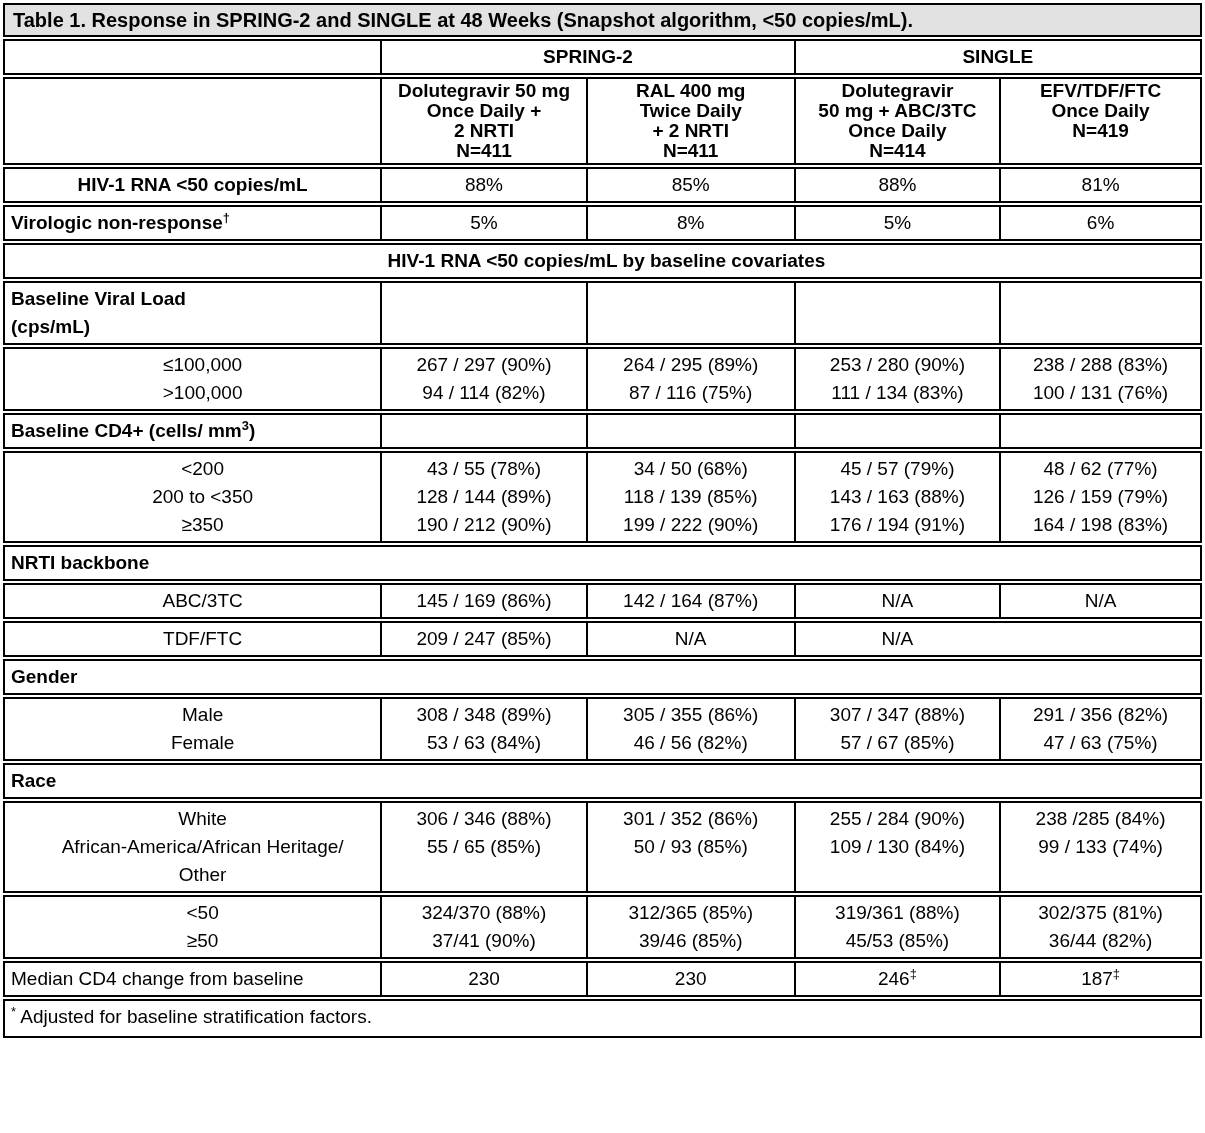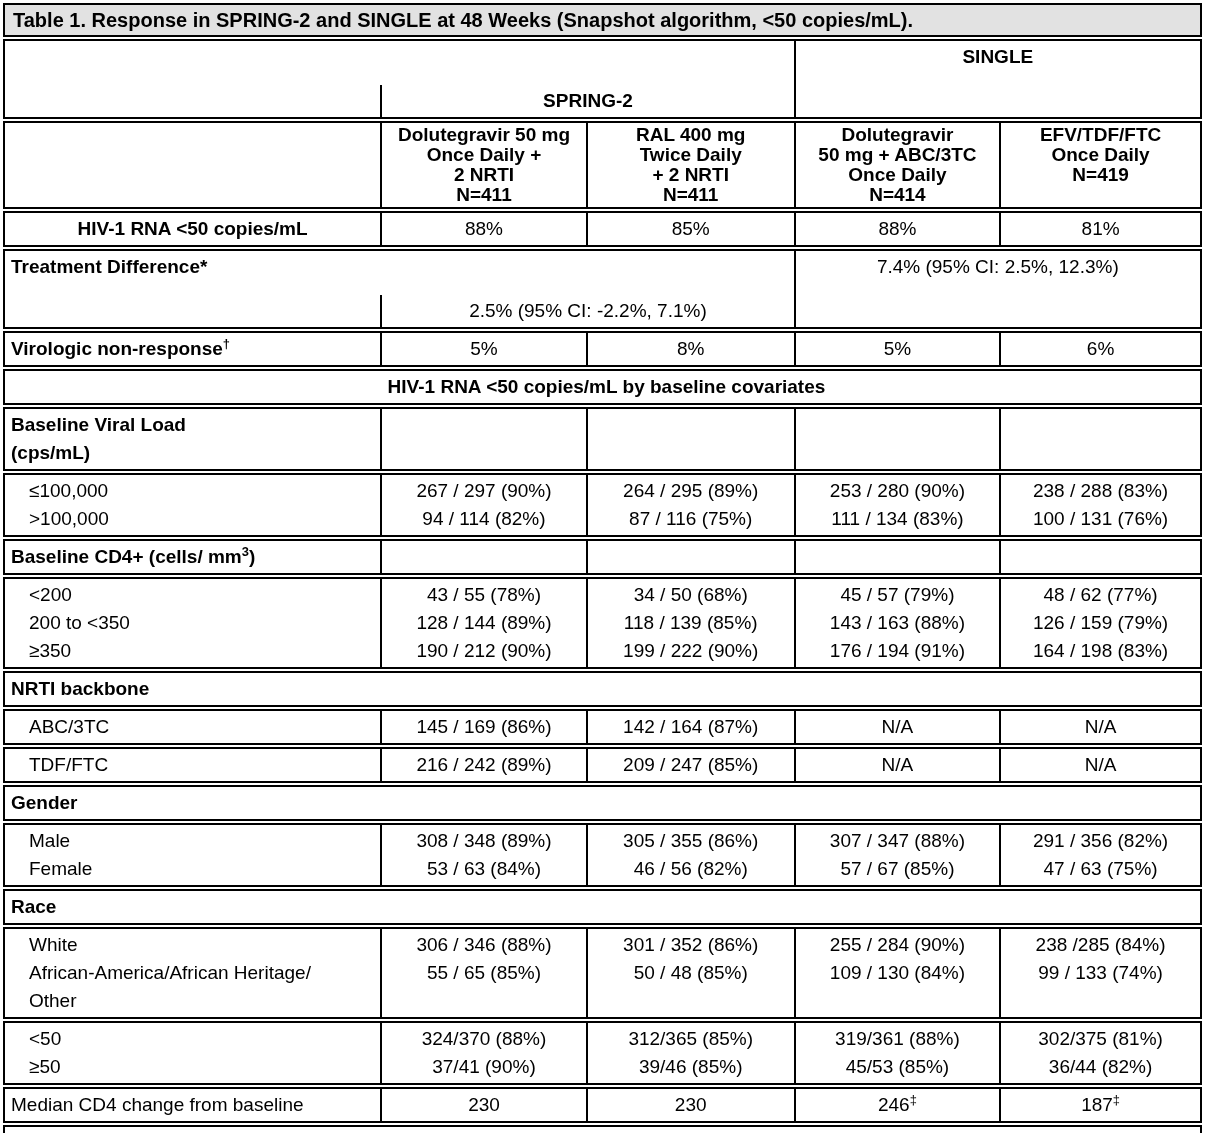"SPRING-2" .span-s2 { margin-top: 44px -> none }
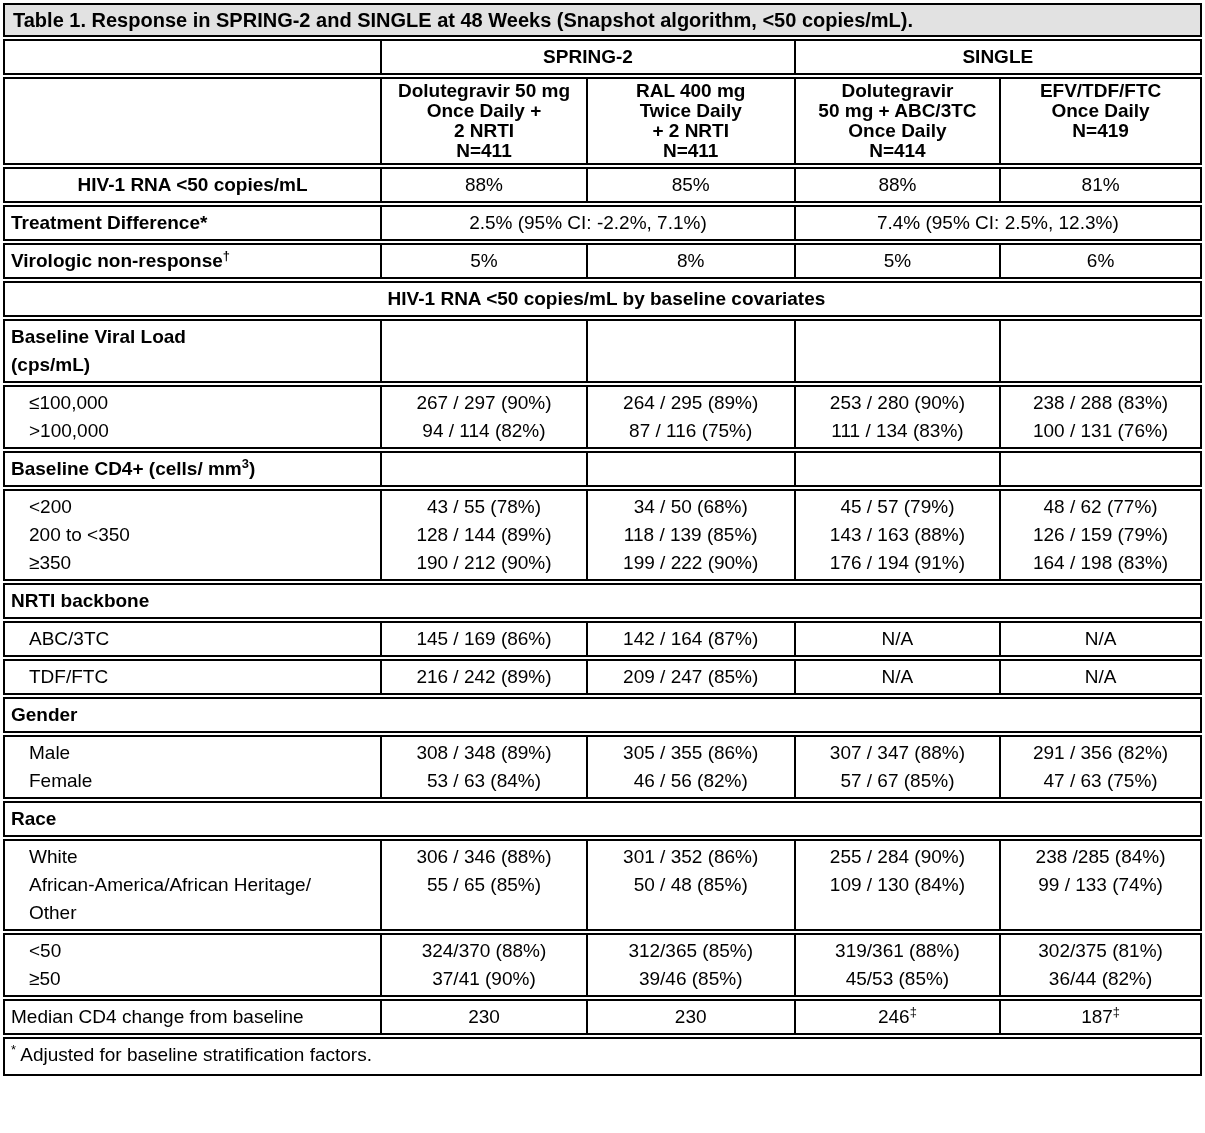"Treatment Difference*" div.band { html: <div> <div><span>Treatment Difference</span><span>*</span></div> <div>2.5% (95% CI: -2.2%, 7.1%)</div> <div>7.4% (95% CI: 2.5%, 12.3%)</div> </div> -> none }
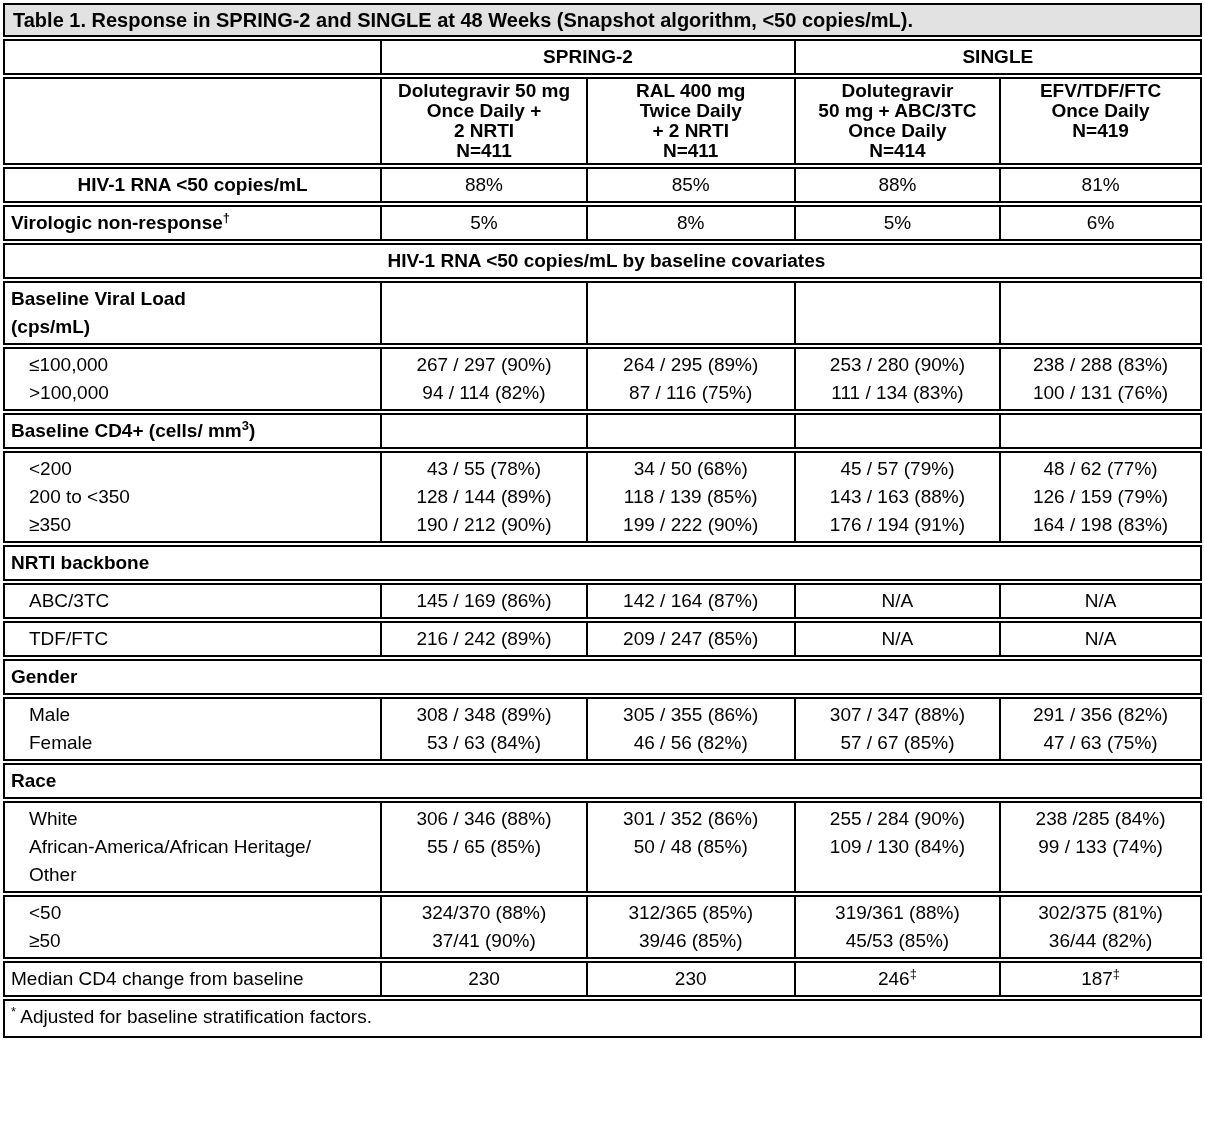"≤100,000" .indent { text-align: none -> center }
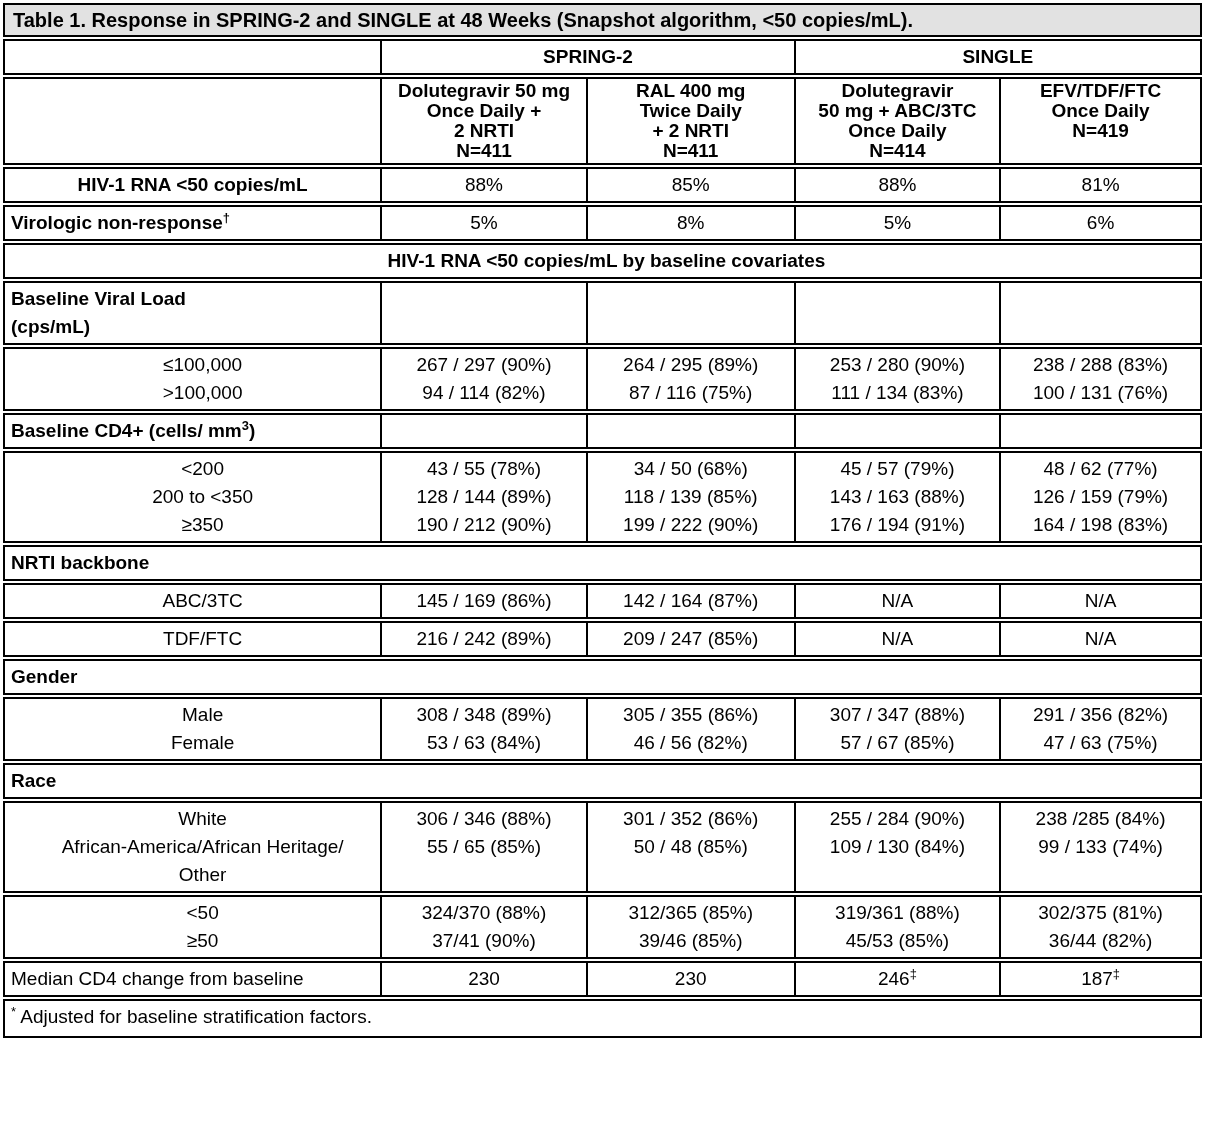"216 / 242 (89%)" div.cell { html: <div>216 / 242 (89%)</div> -> none }
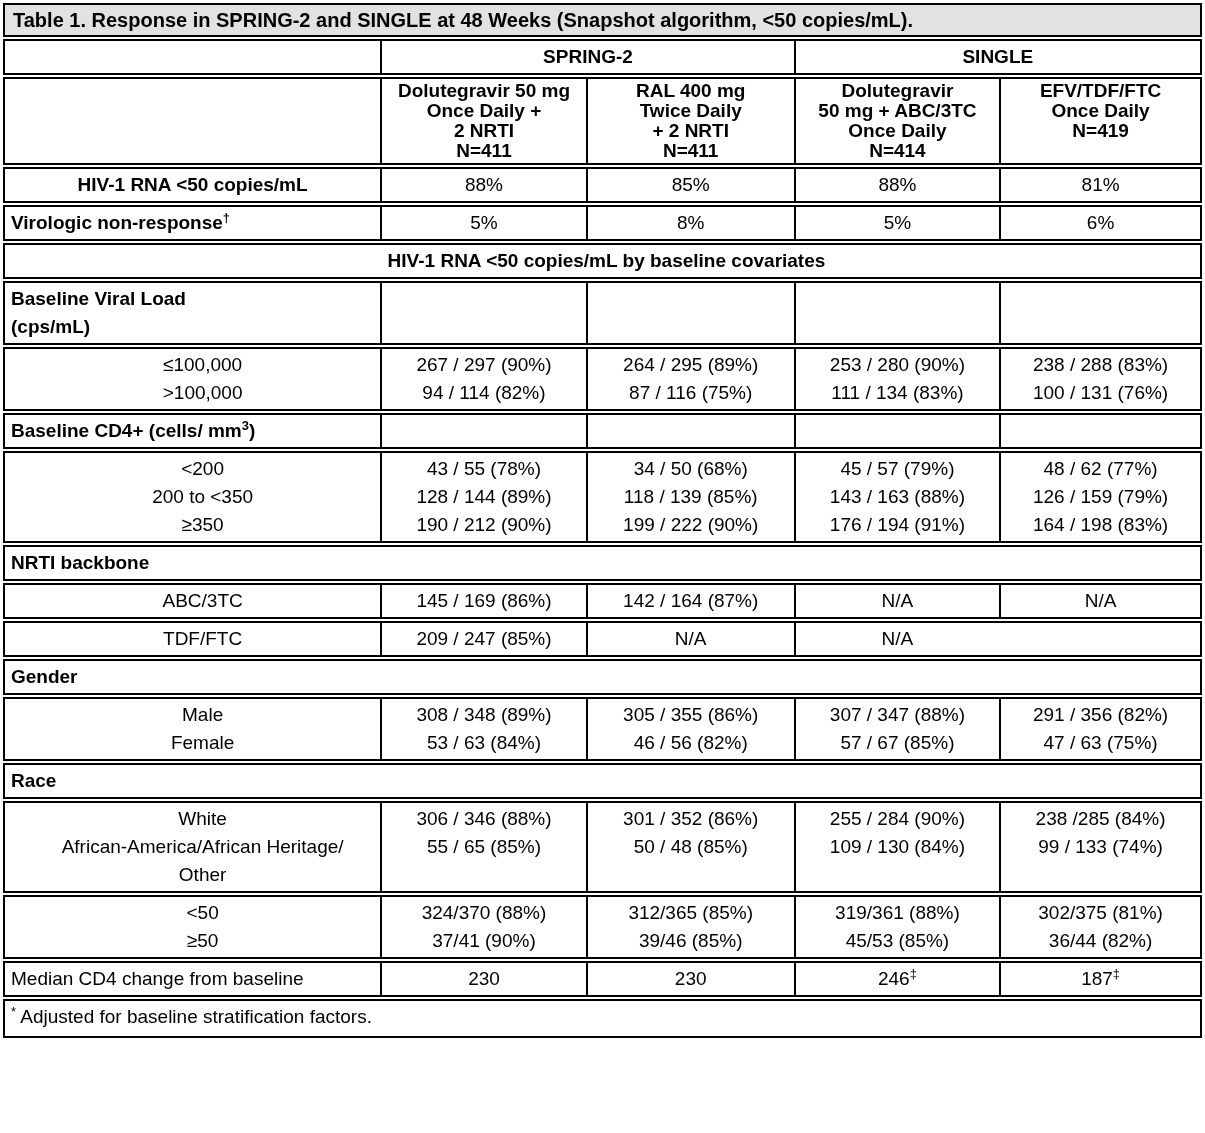"301 / 352 (86%)" div.cell { text: 48 -> 93 }
